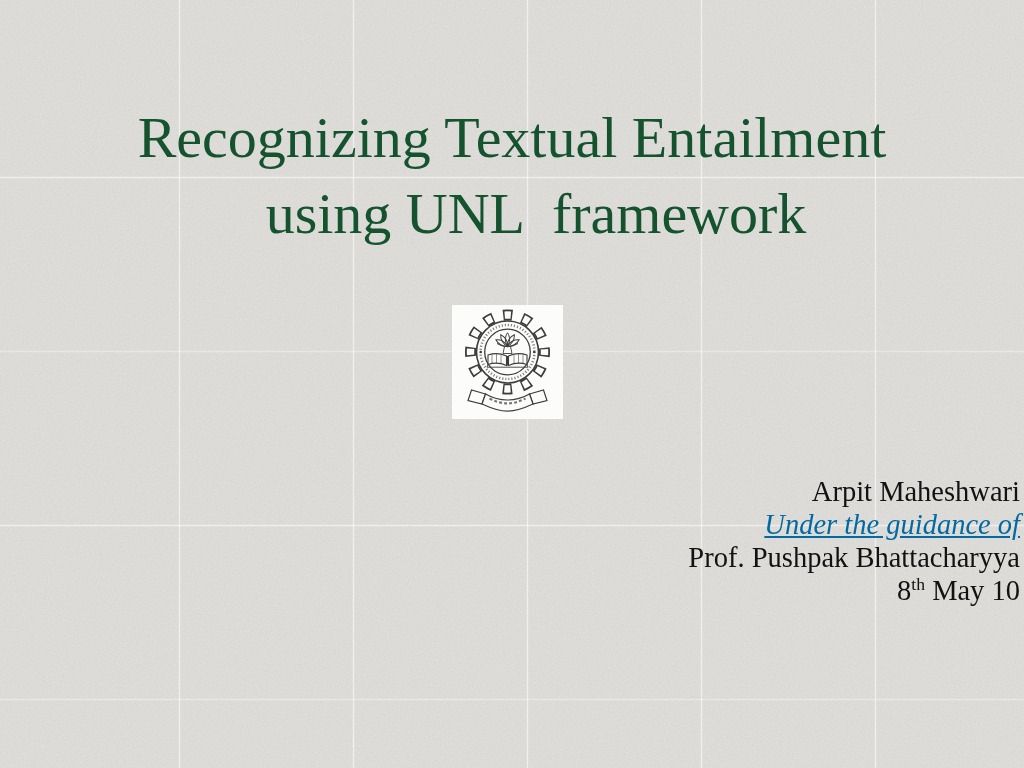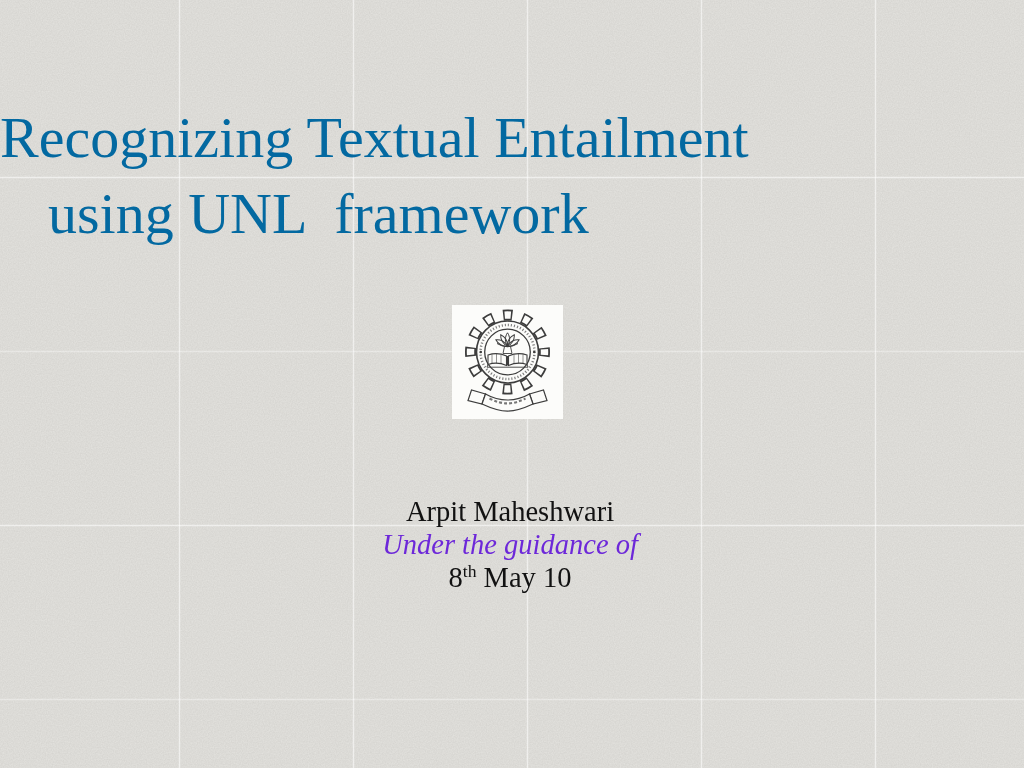"Recognizing Textual Entailment" .title-block { color: #0369a1 -> #14532d; text-align: none -> center }
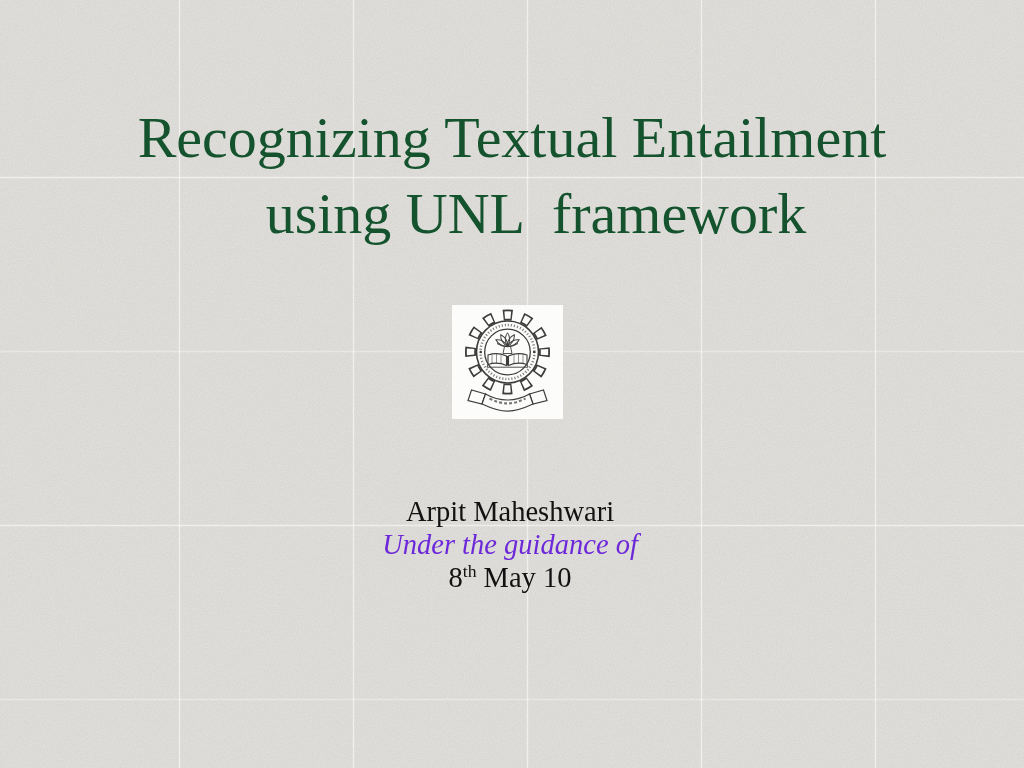"Arpit Maheshwari" .author-block { margin-top: 20px -> none; text-align: center -> right }
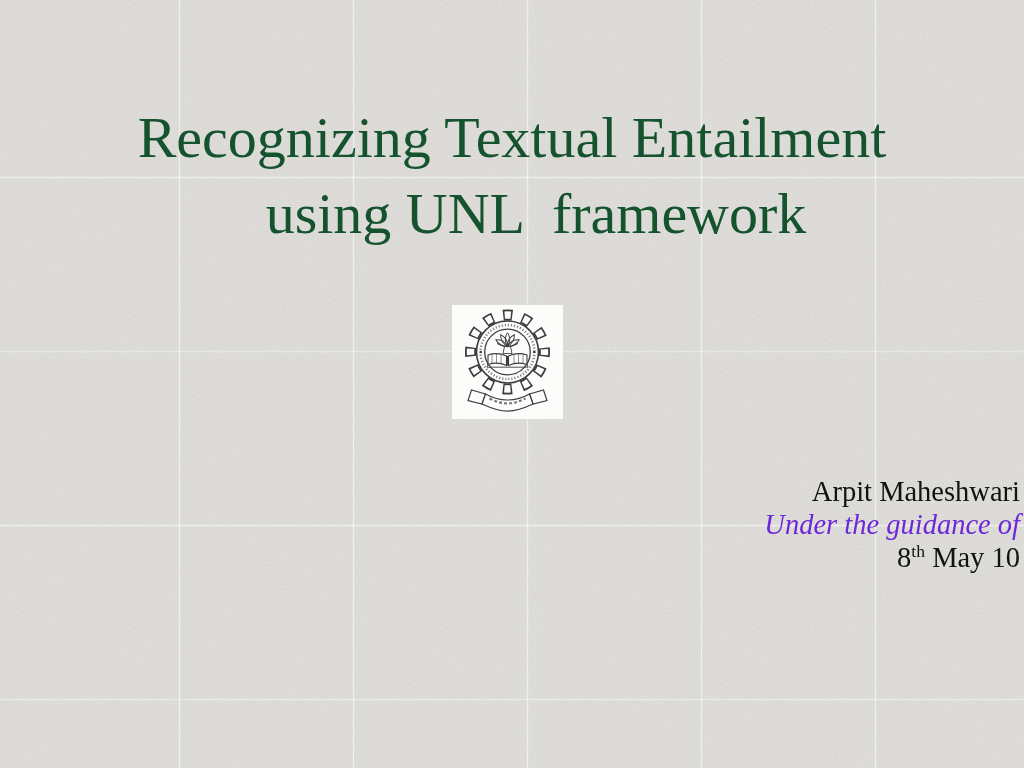"Under the guidance of" .guidance { color: #6d28d9 -> #0369a1; text-decoration: none -> underline }
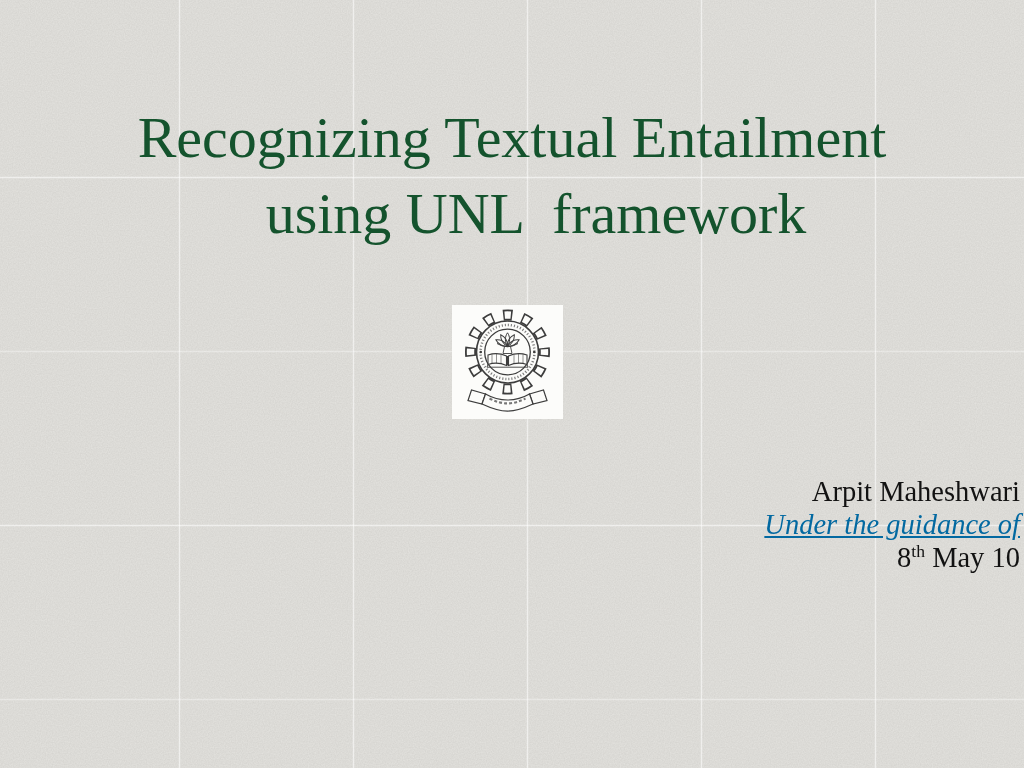"Prof. Pushpak Bhattacharyya" div { html: none -> <div>Prof. Pushpak Bhattacharyya</div> }
